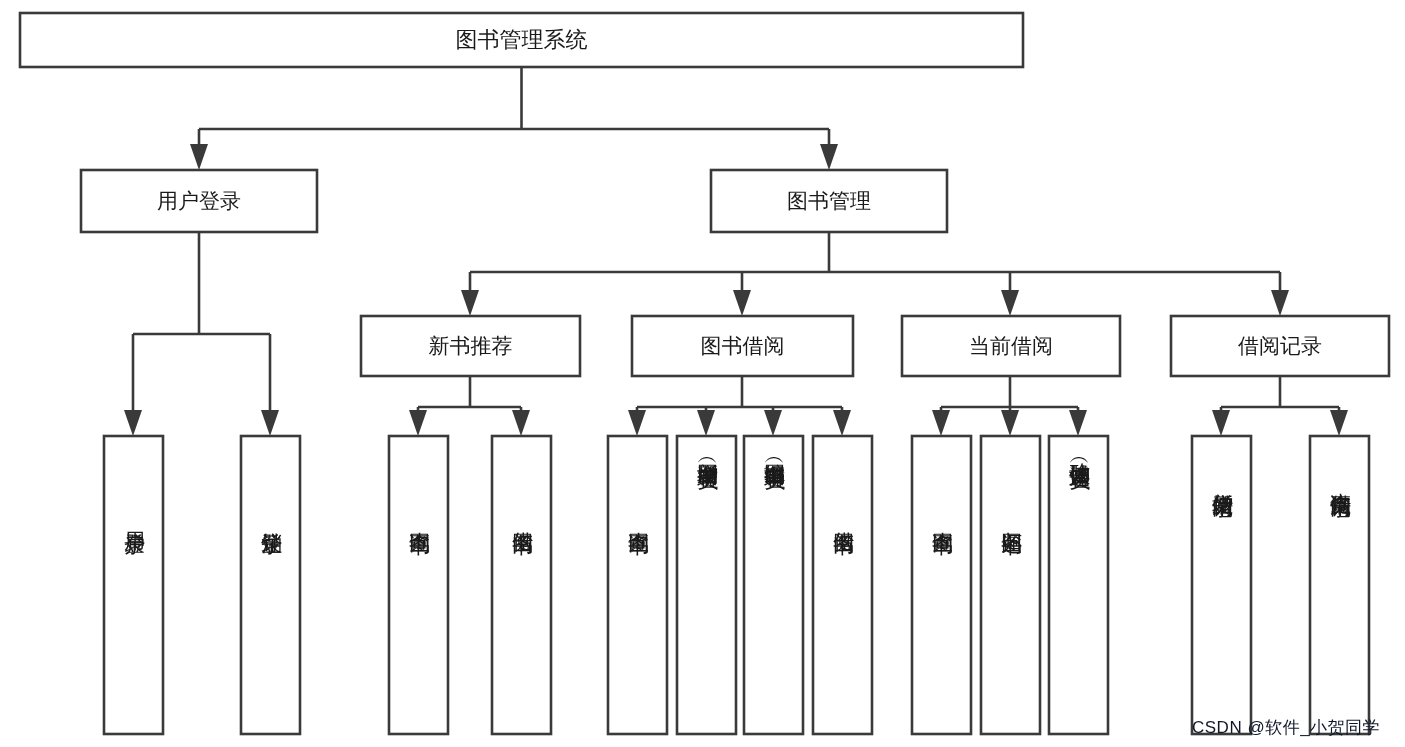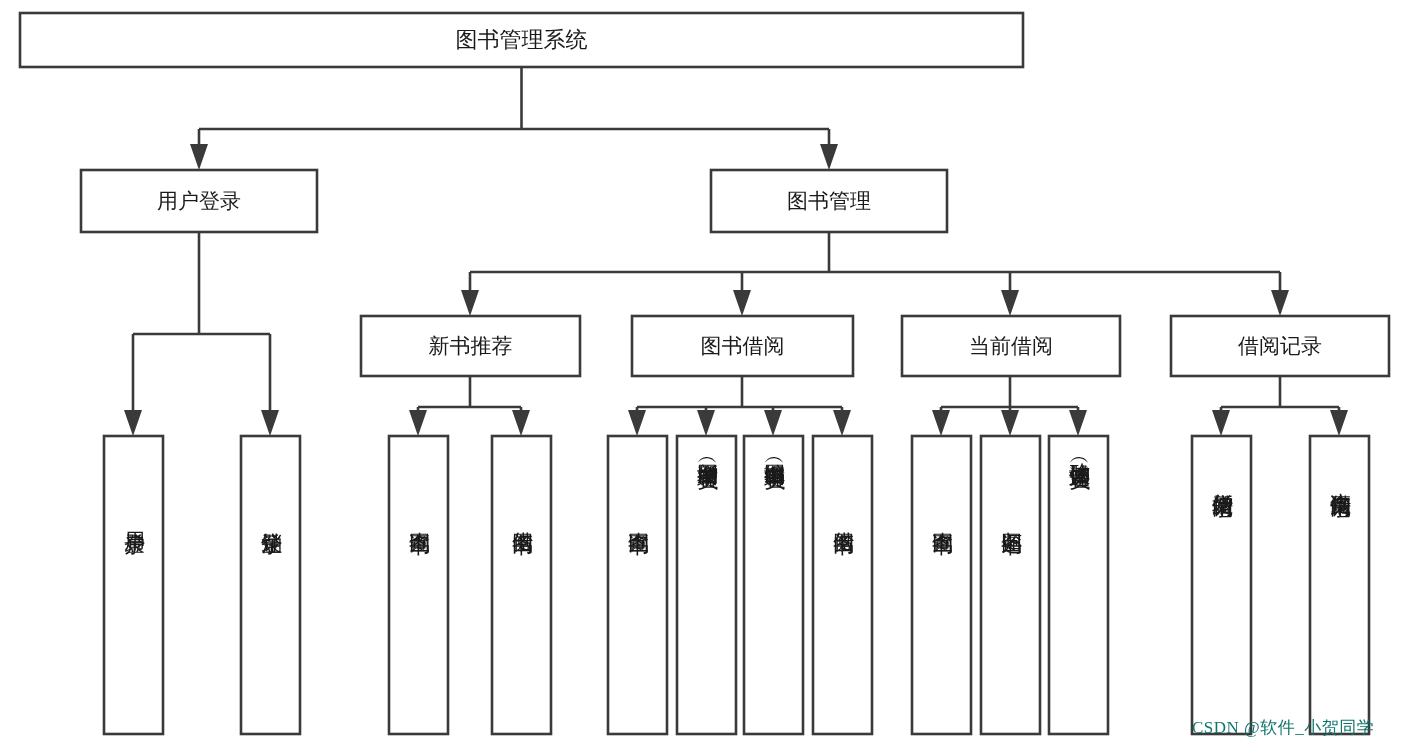"CSDN @软件_小贺同学" .watermark { color: #0f766e -> #0f172a; font-family: Liberation Serif, serif -> Liberation Sans, sans-serif }
